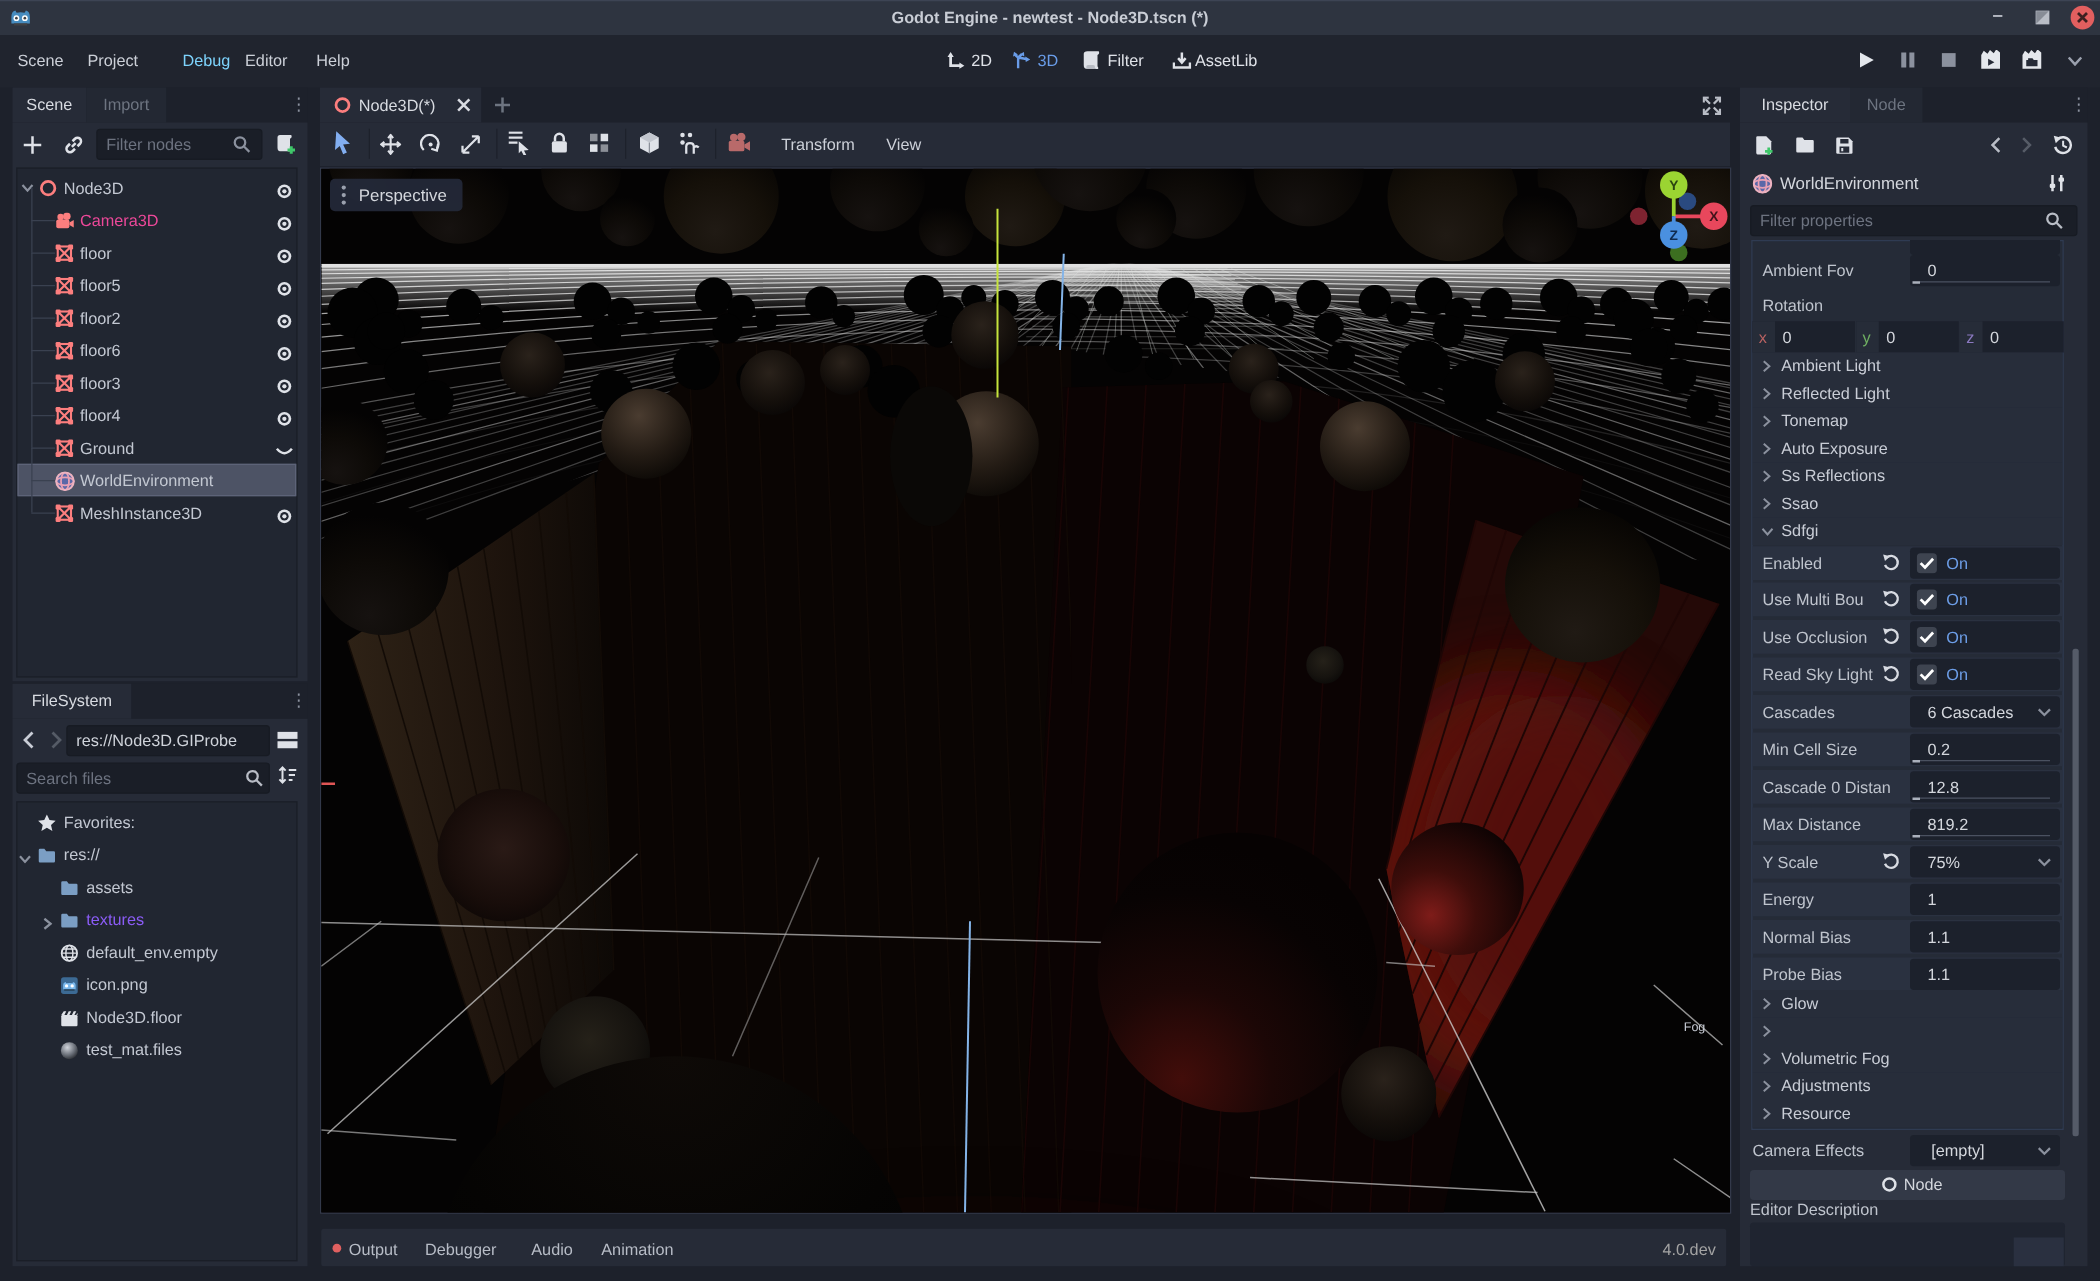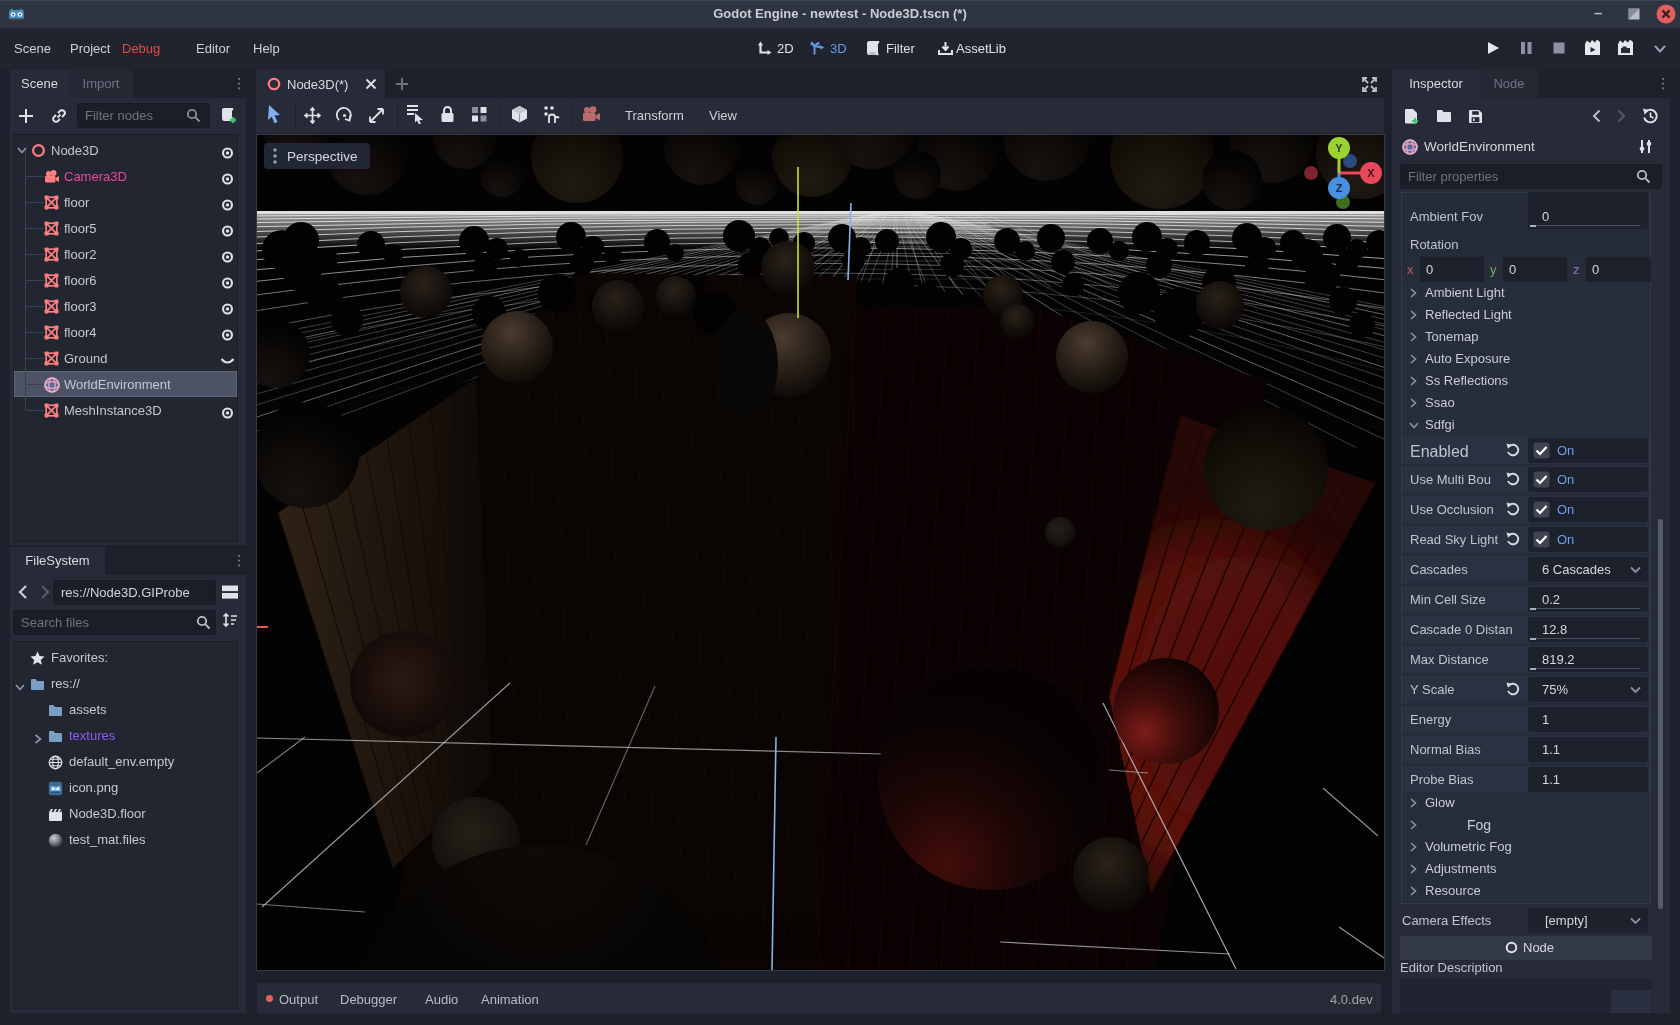"Debug" div.txt { color: #ef4444 -> #7dd3fc; left: 122px -> 146px }
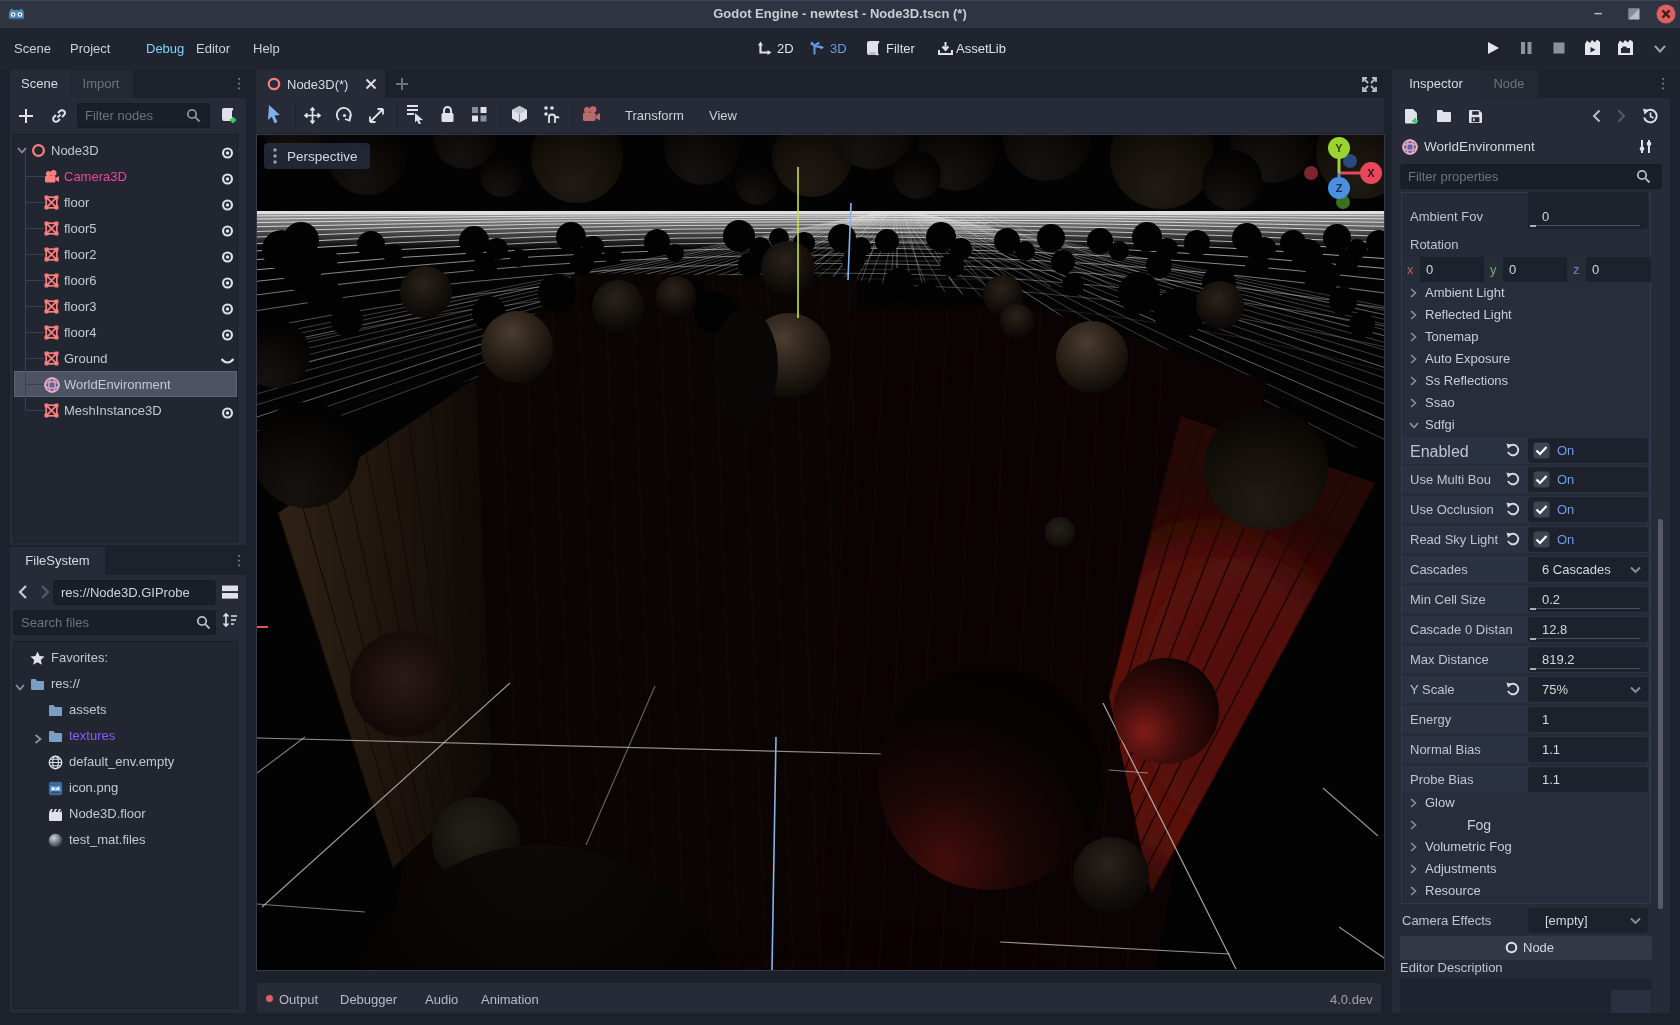"Enabled" div.txt { font-size: 16px -> 13px }
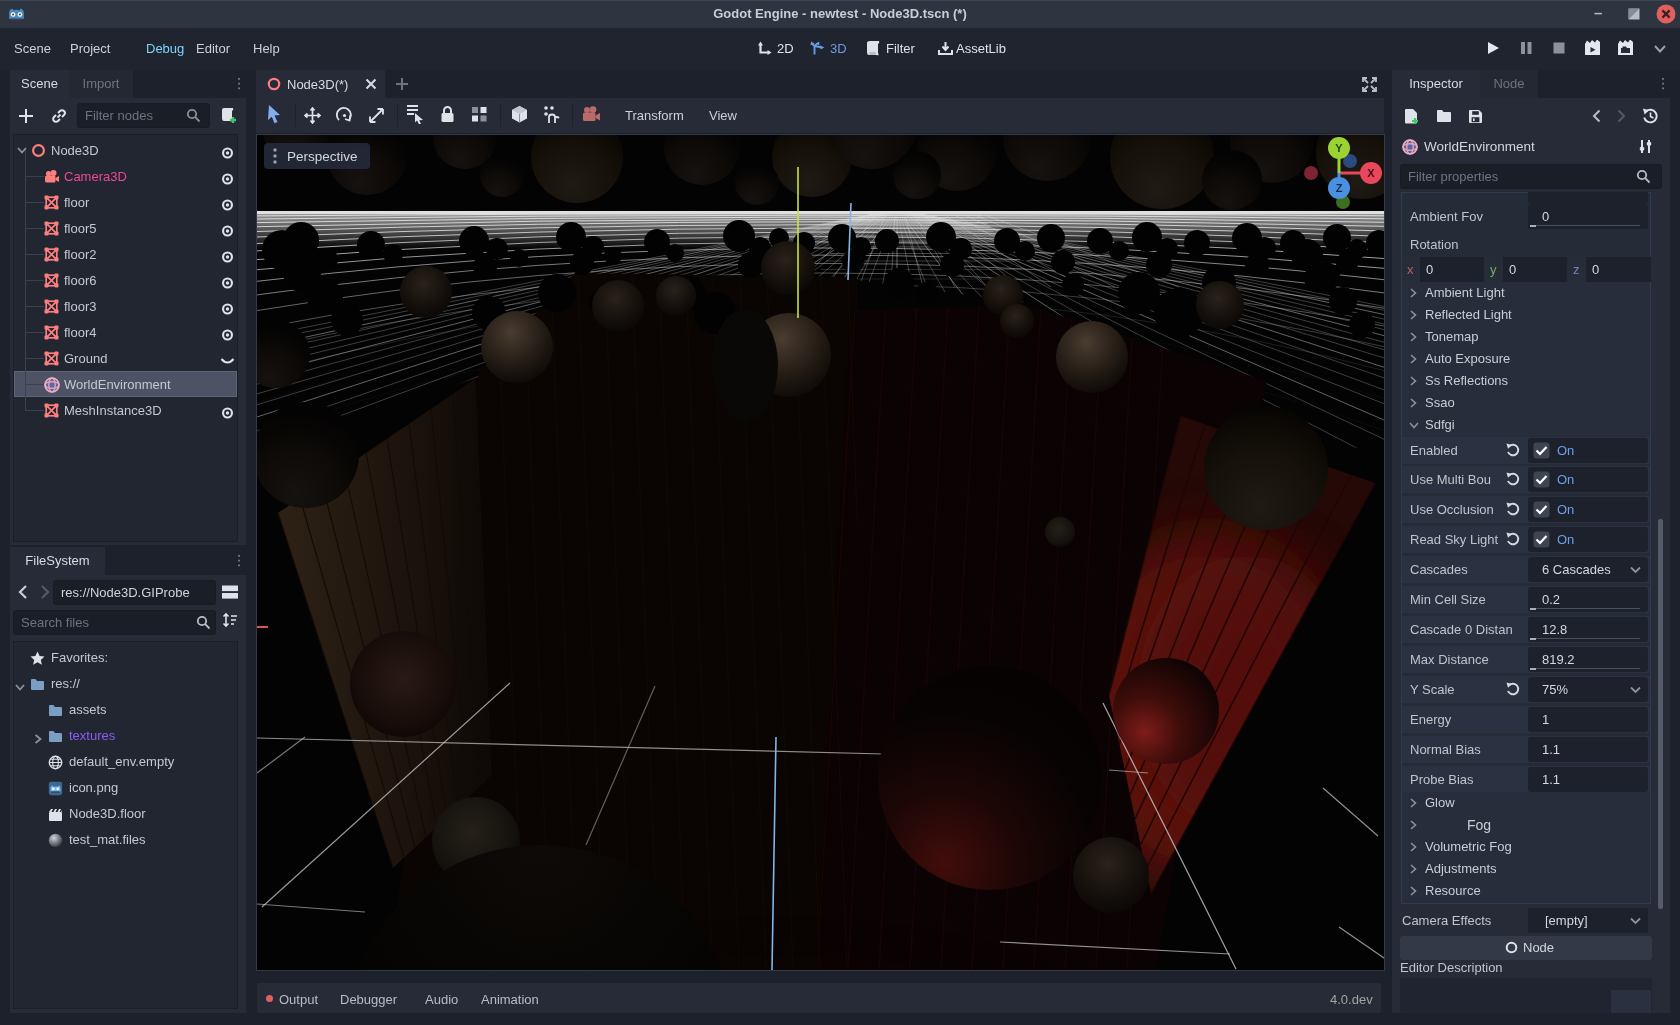"Fog" div.txt { font-size: 14px -> 10px; left: 1467px -> 1347px }
